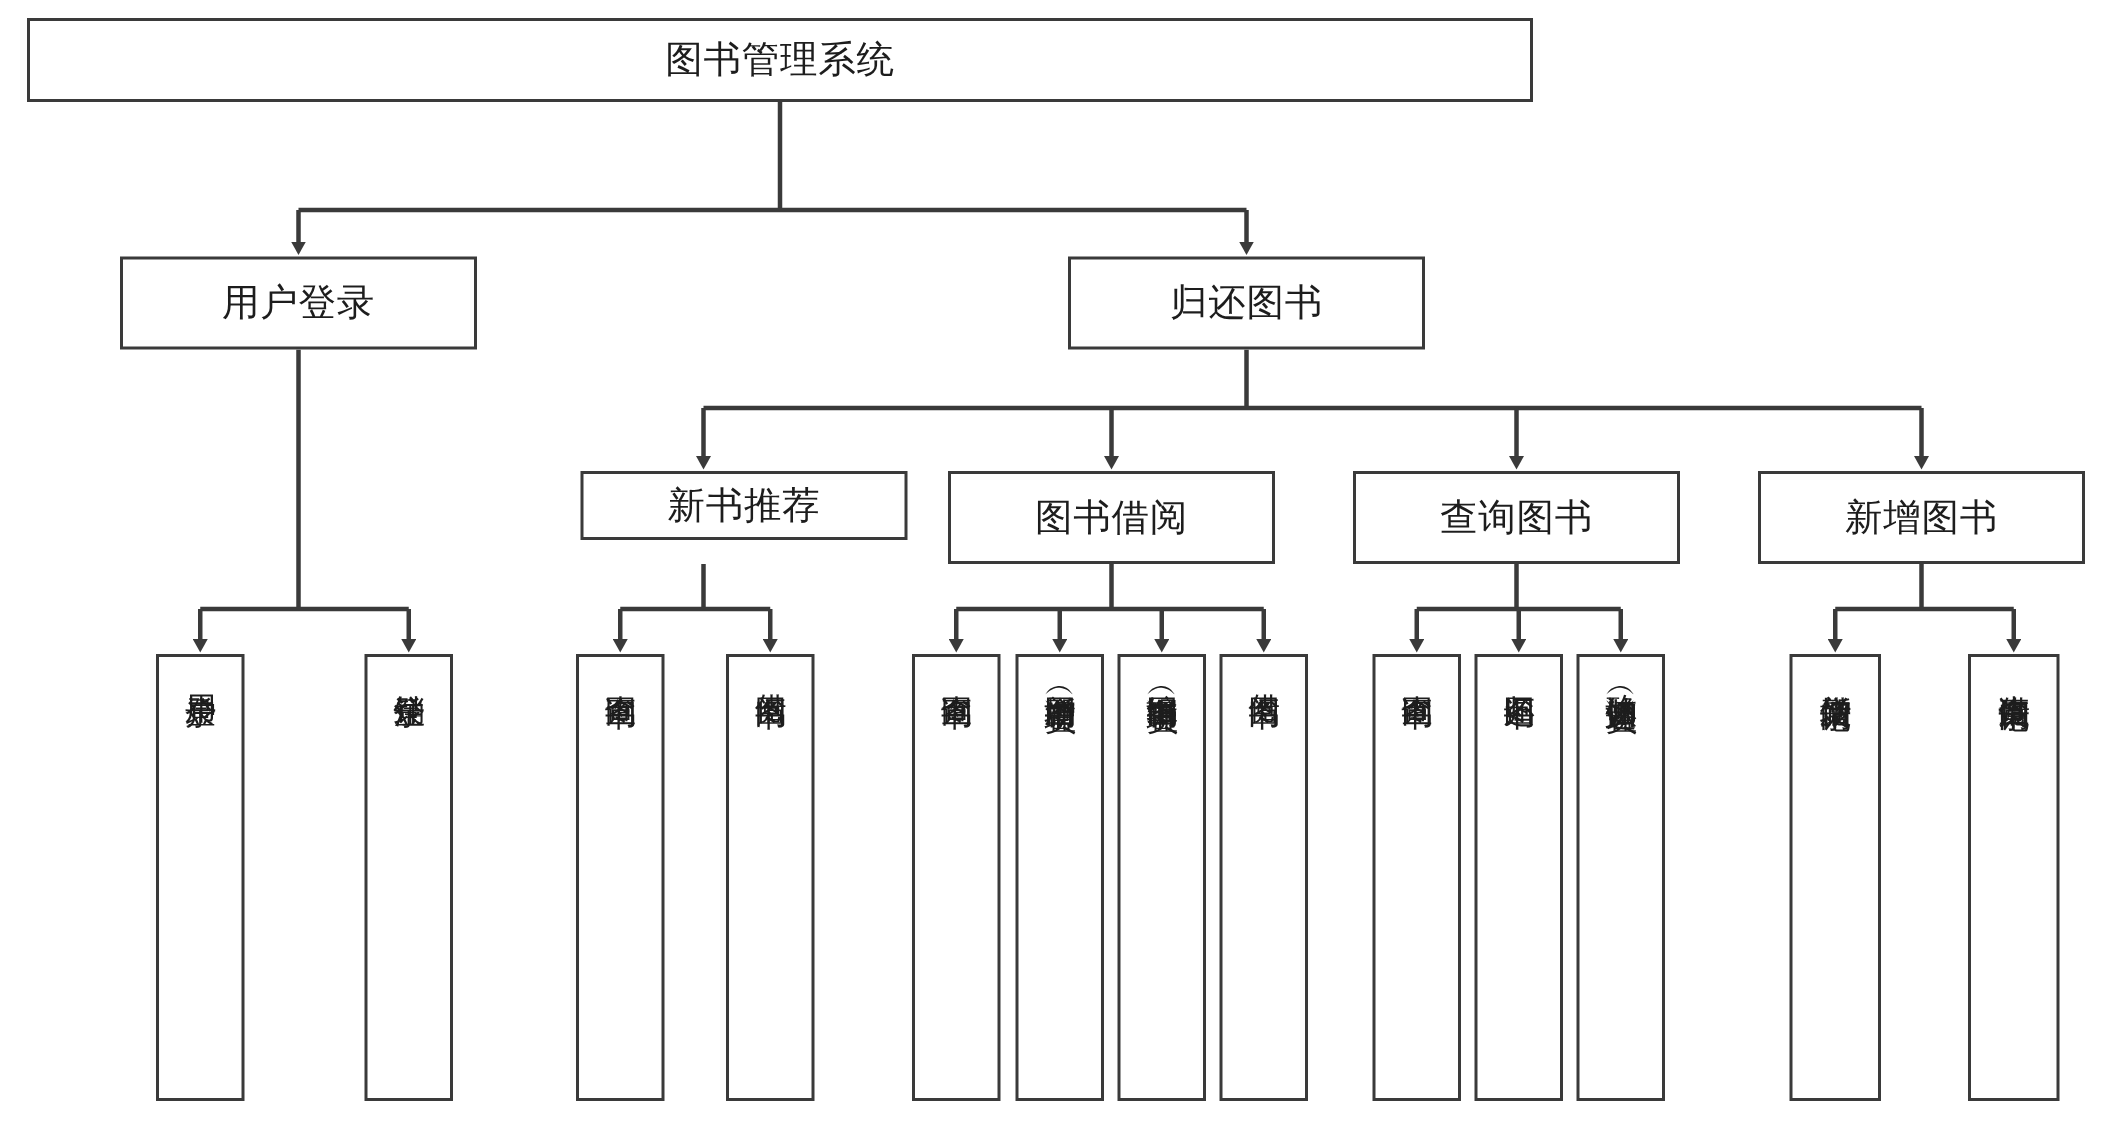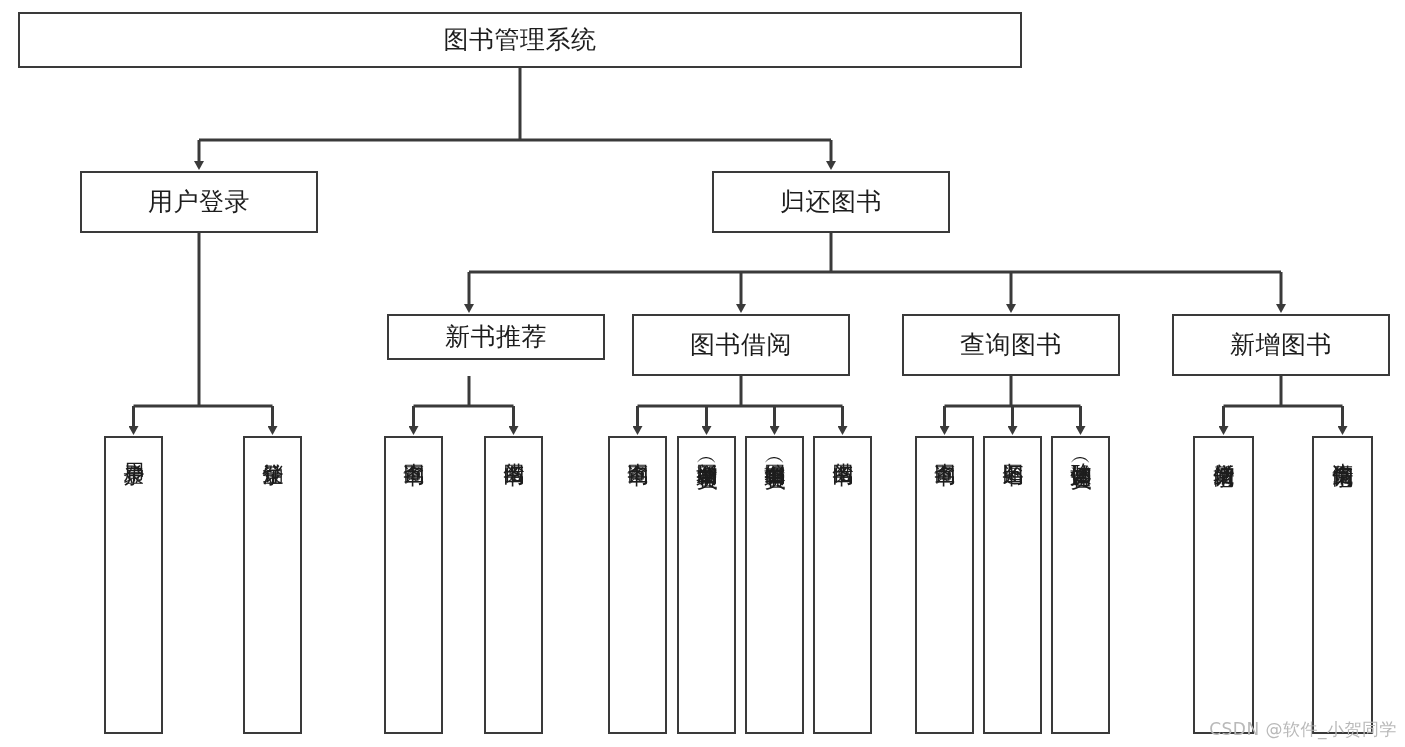"CSDN @软件_小贺同学" div.watermark { html: <div>CSDN @软件_小贺同学</div> -> none }
